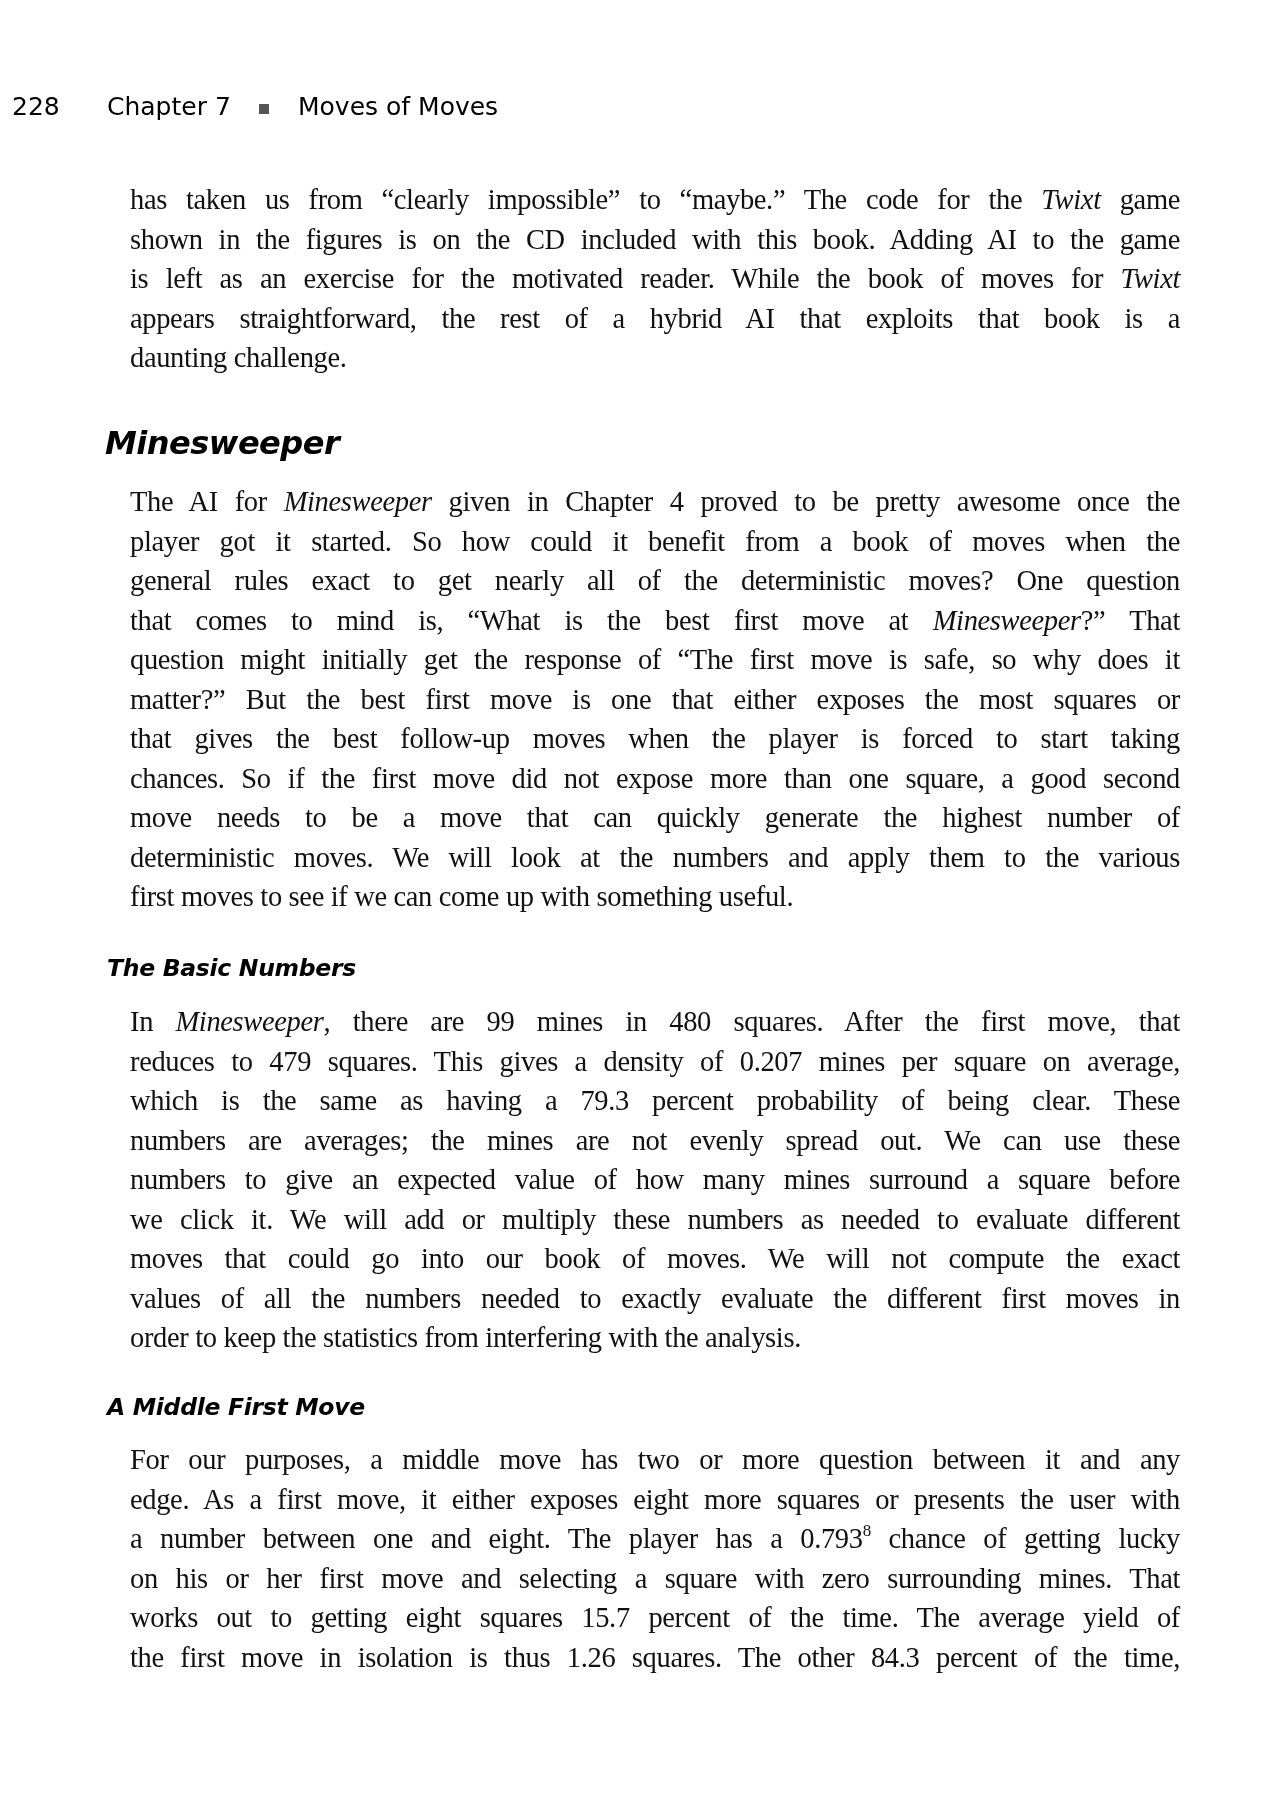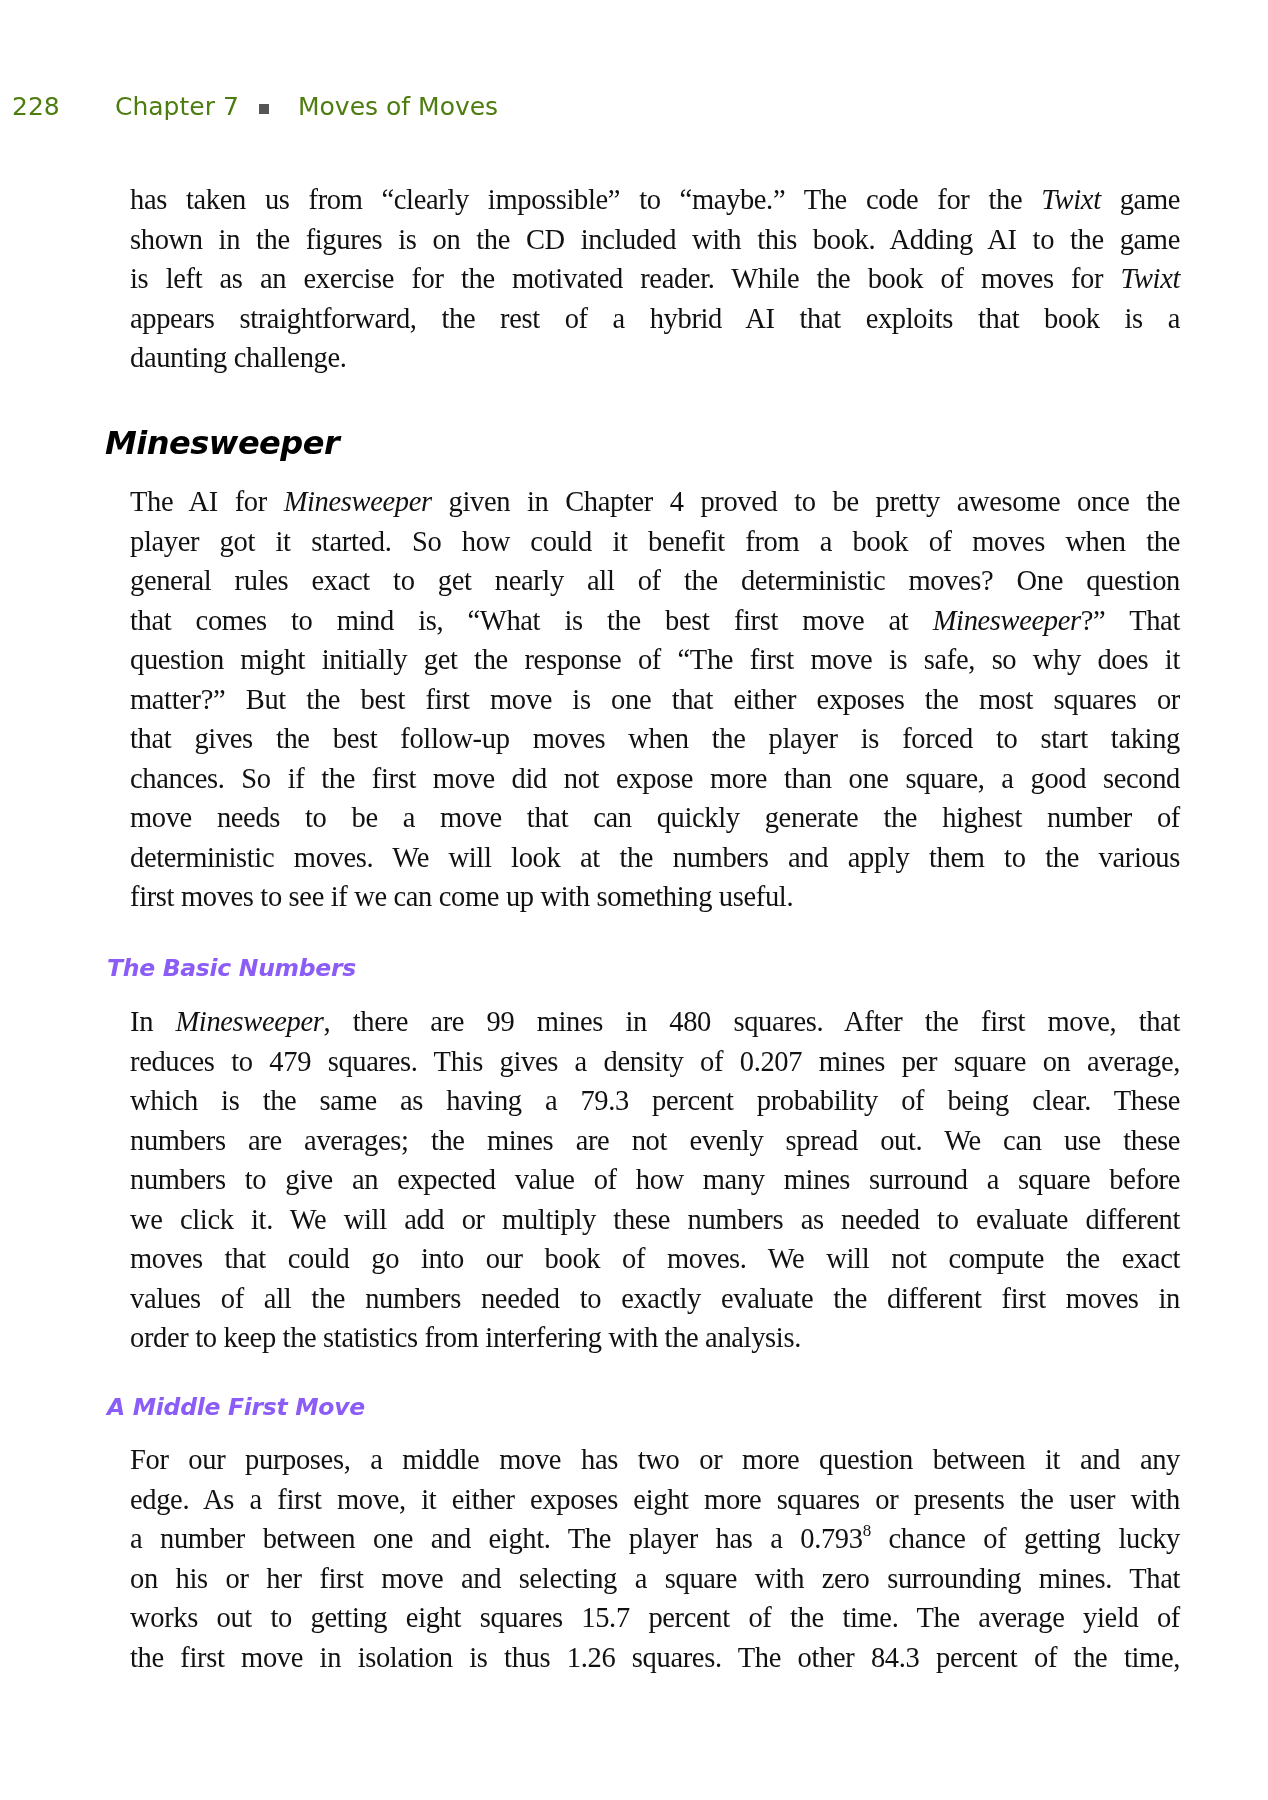"228" .running-head { color: #4d7c0f -> #000000 }
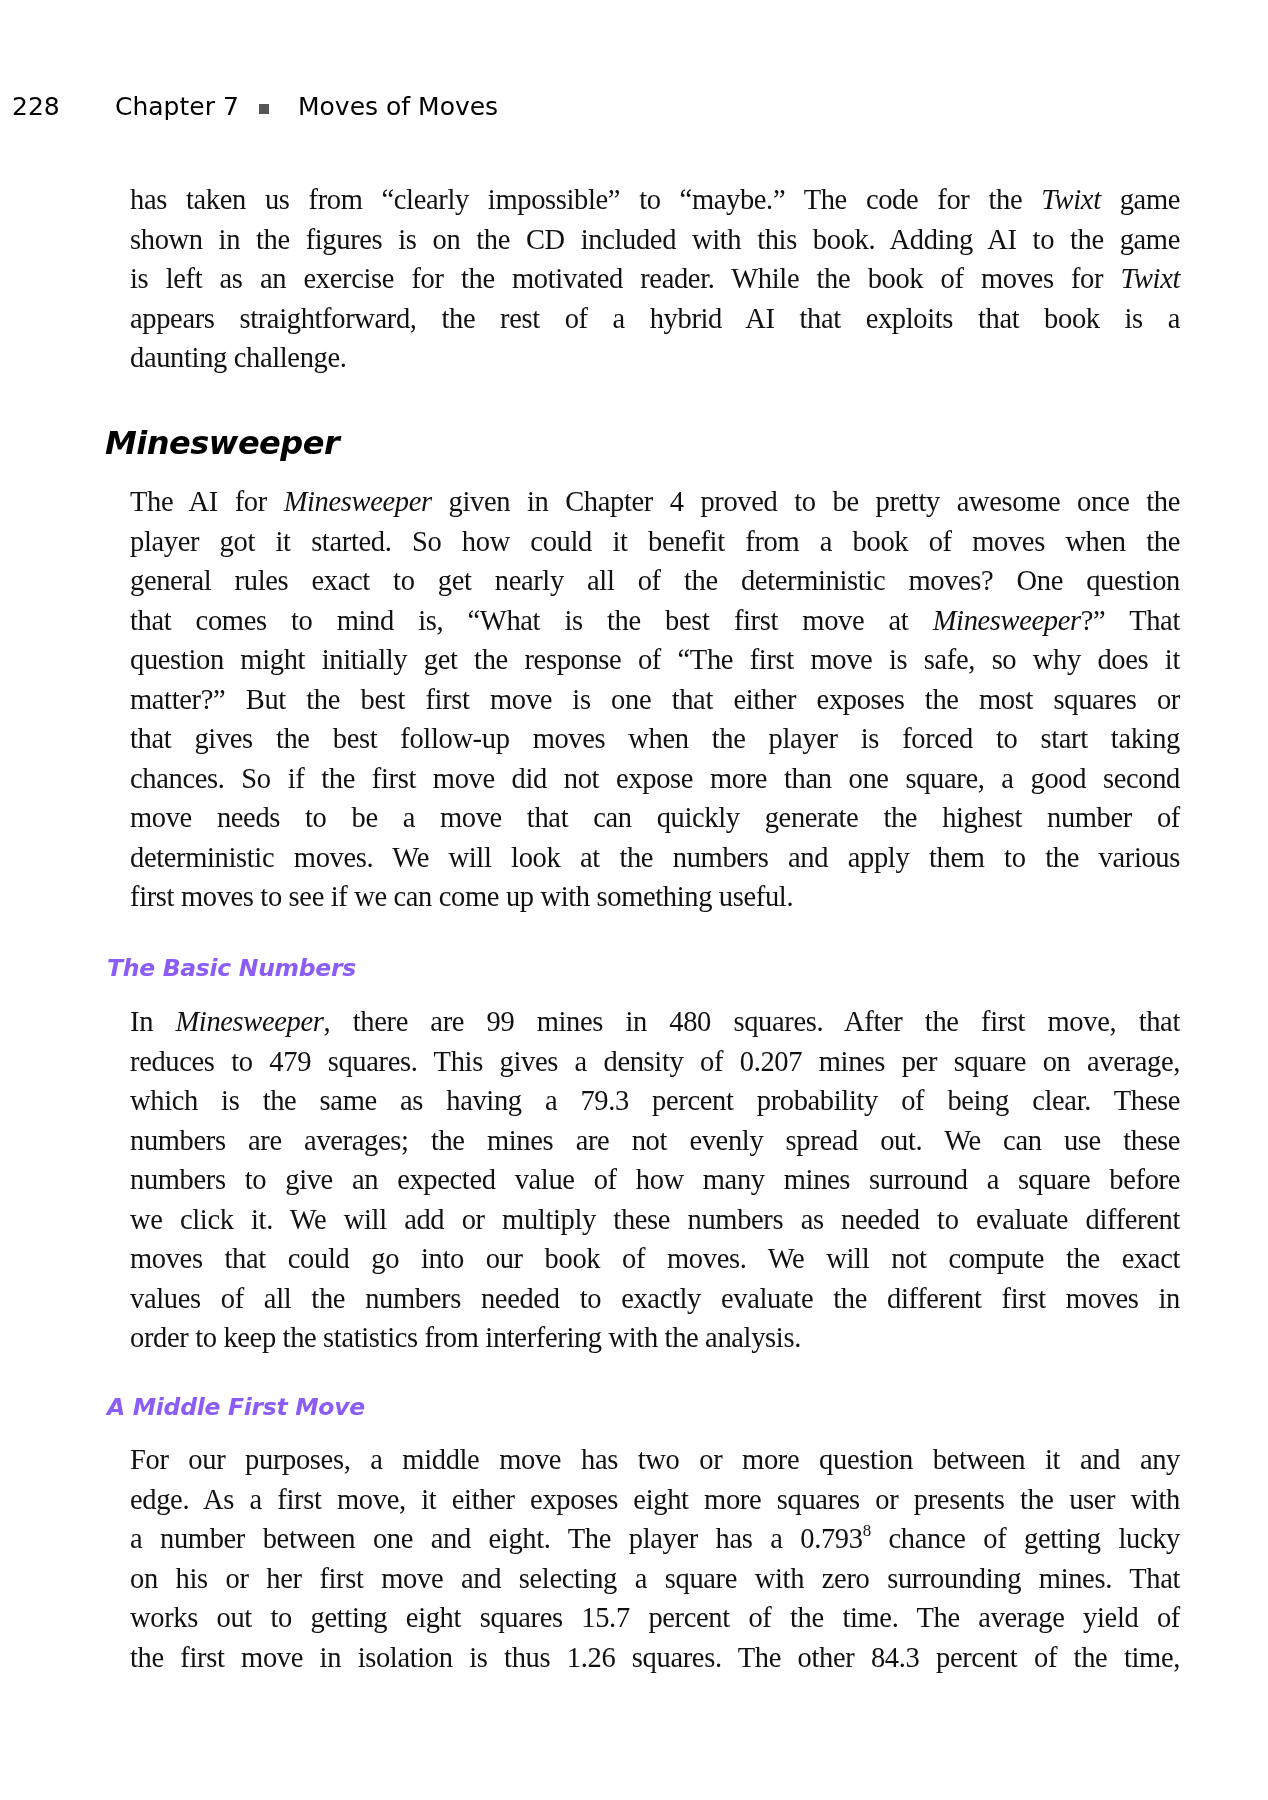"Chapter 7" .running-head .chap { margin-left: 8px -> none }
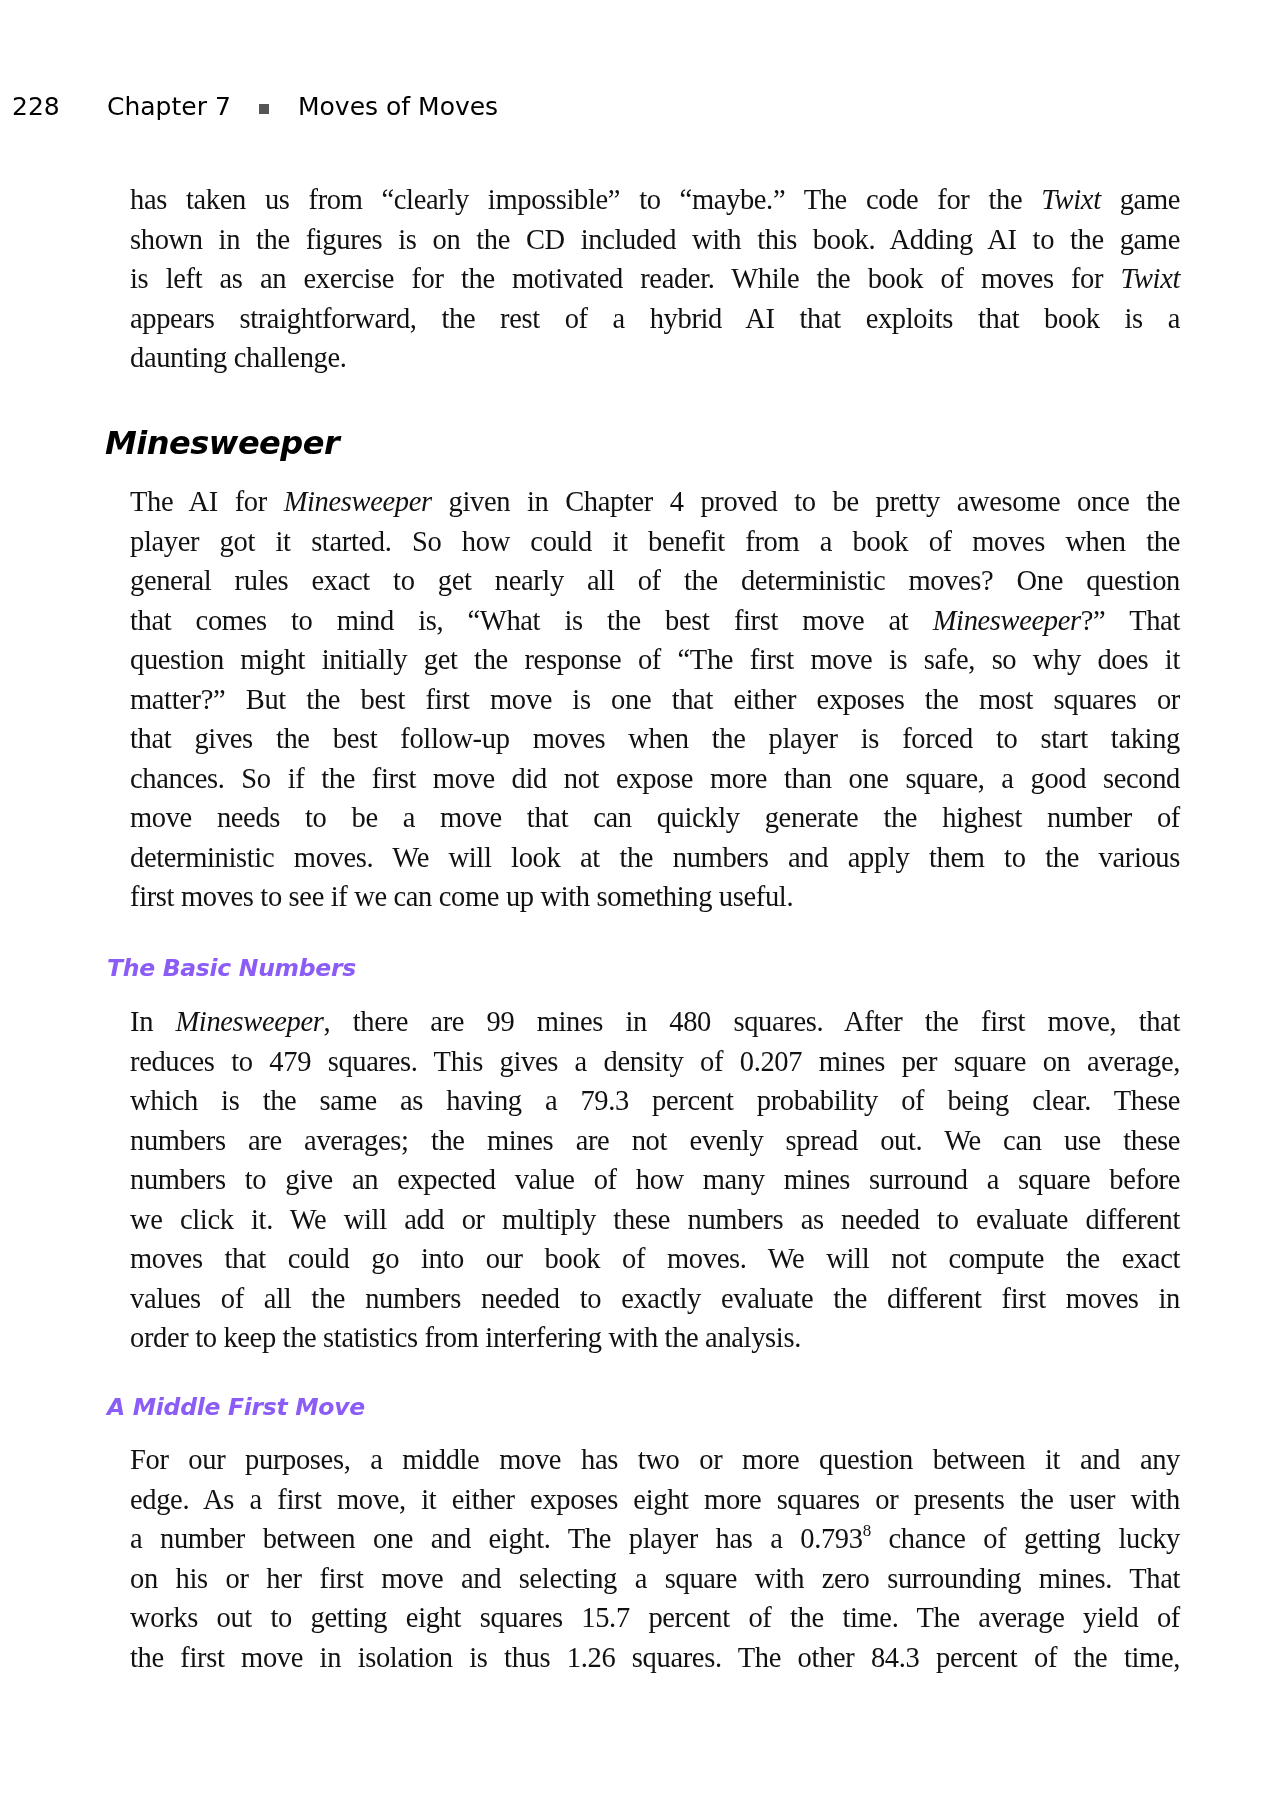"The Basic Numbers" .h3 { color: #8b5cf6 -> #000000 }
